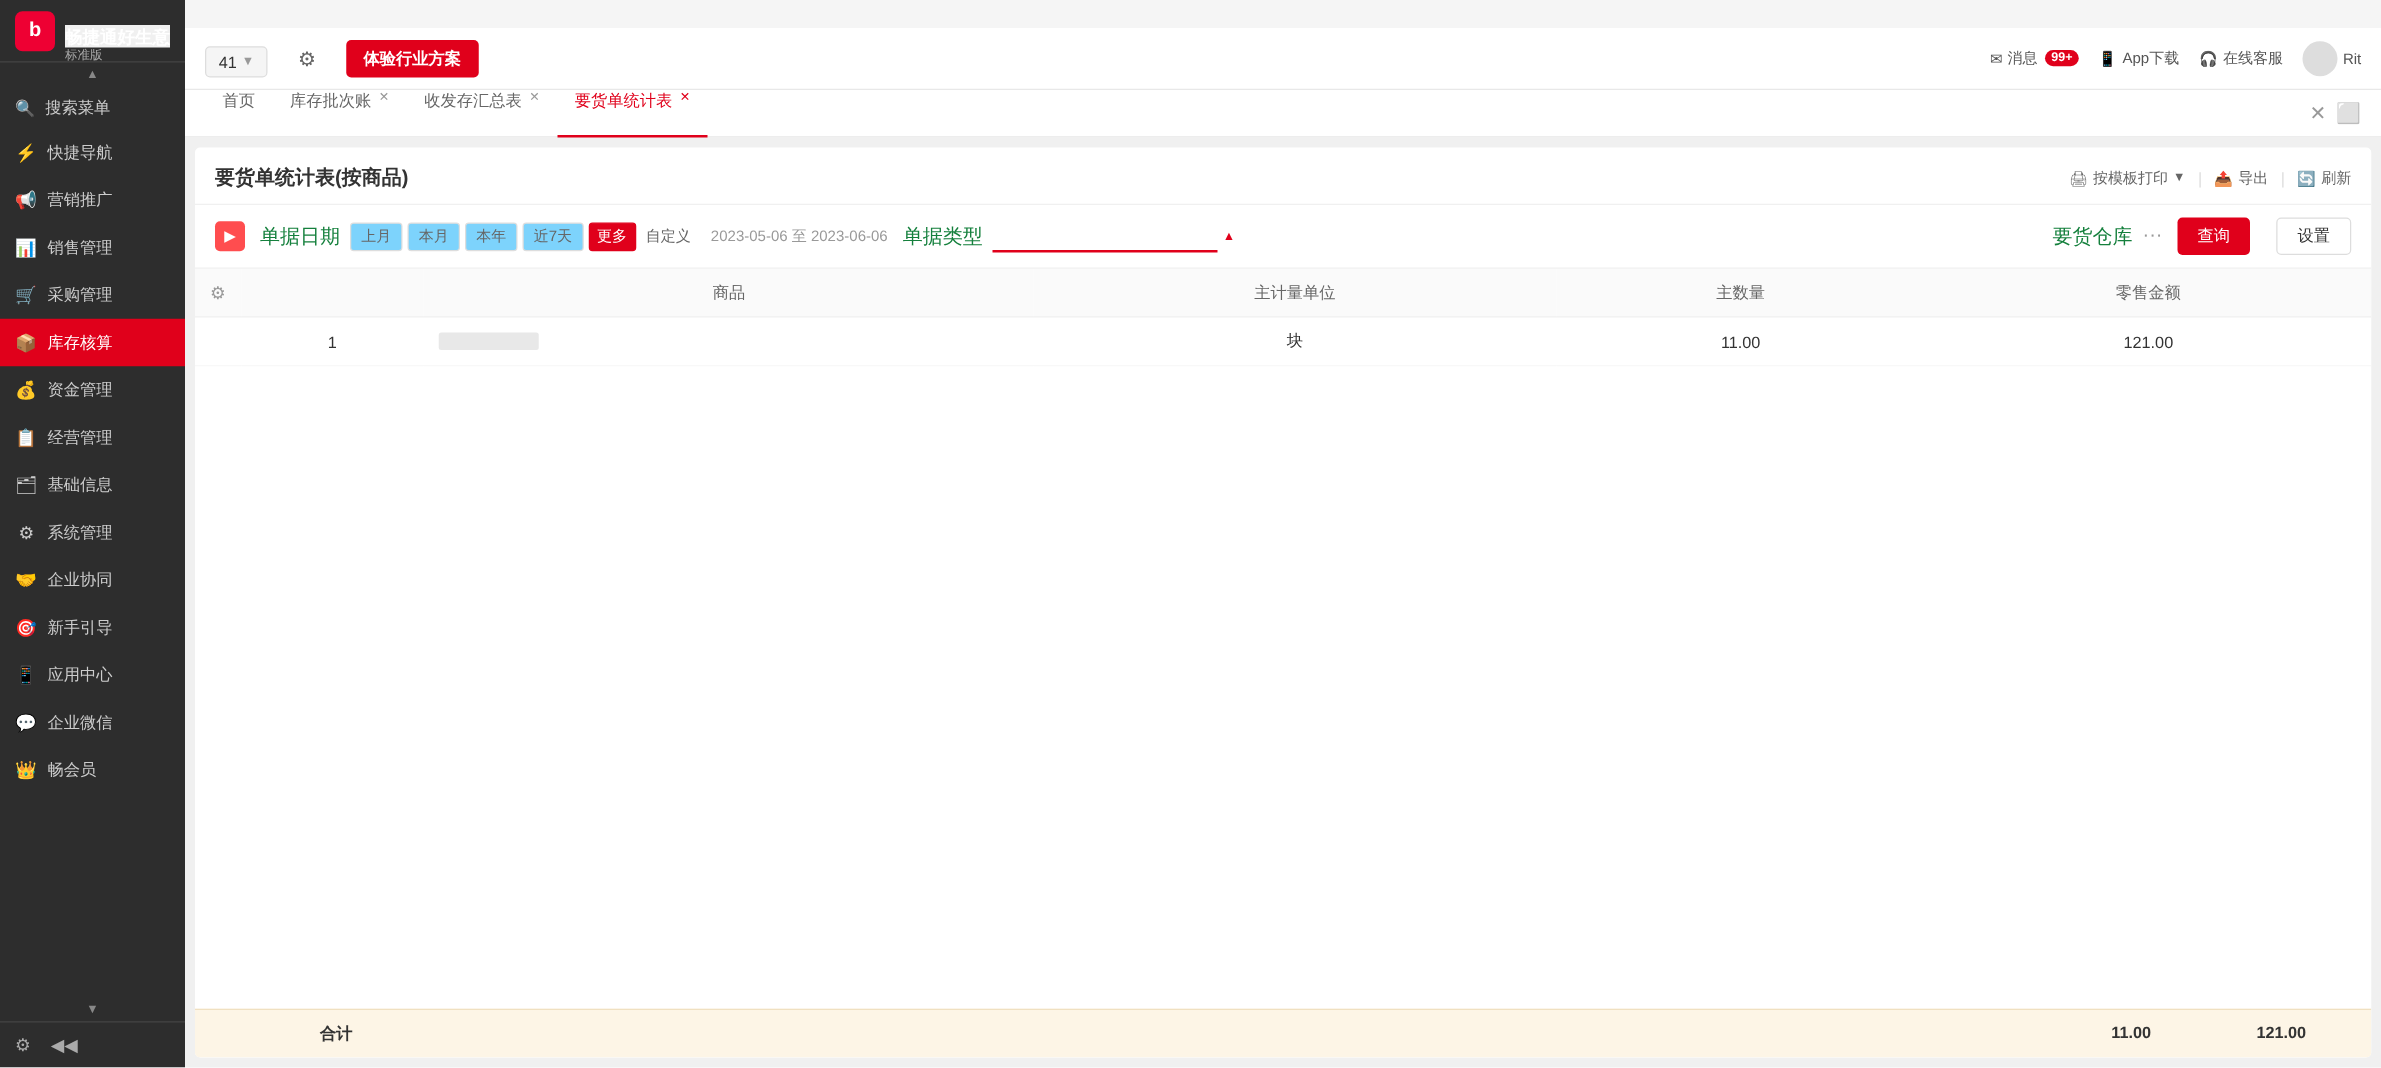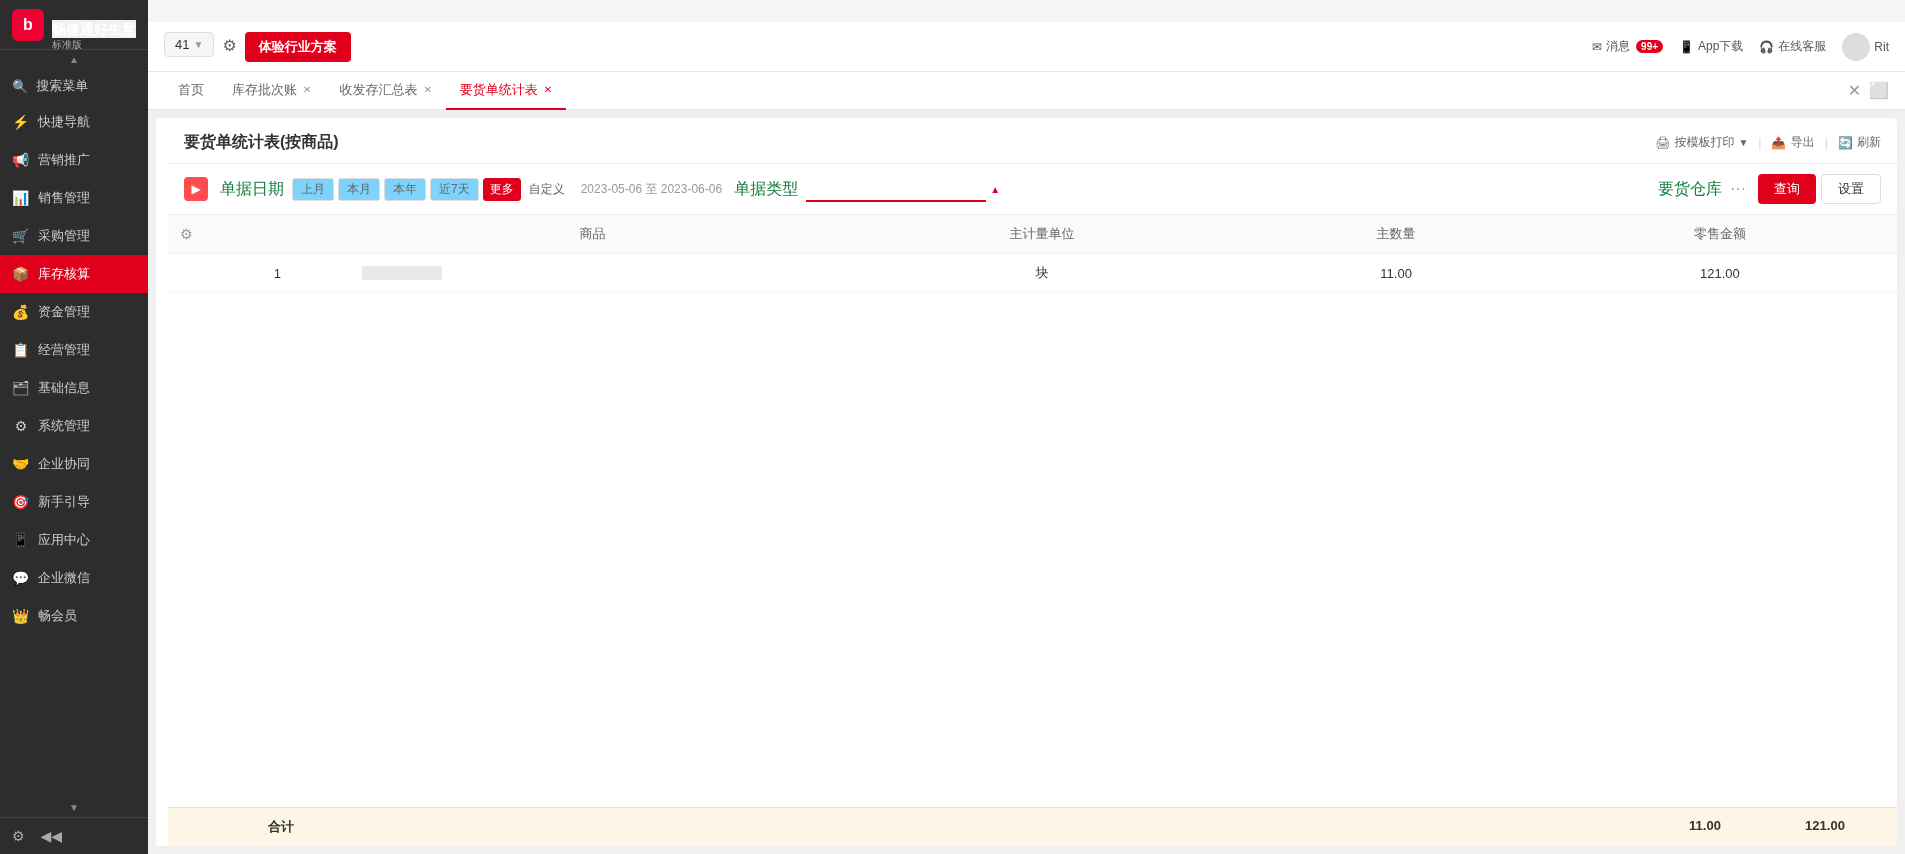"41" .topbar-left { align-items: flex-start -> flex-end; gap: 4px -> 20px }
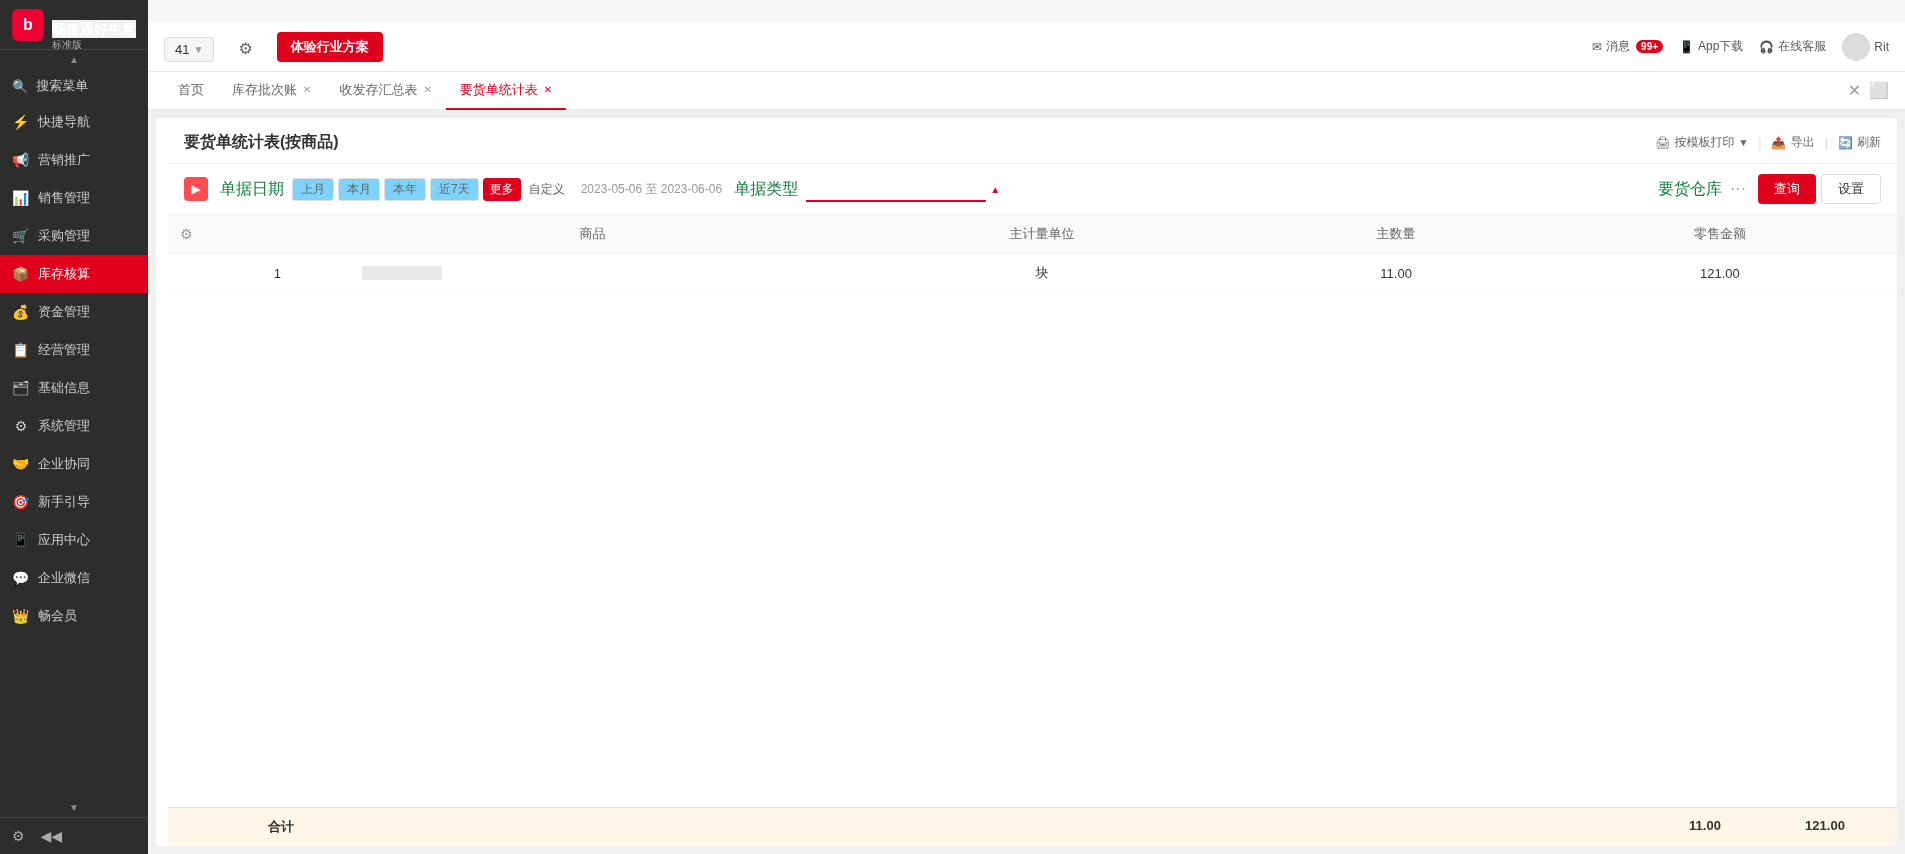"首页" .tab { align-items: center -> none }
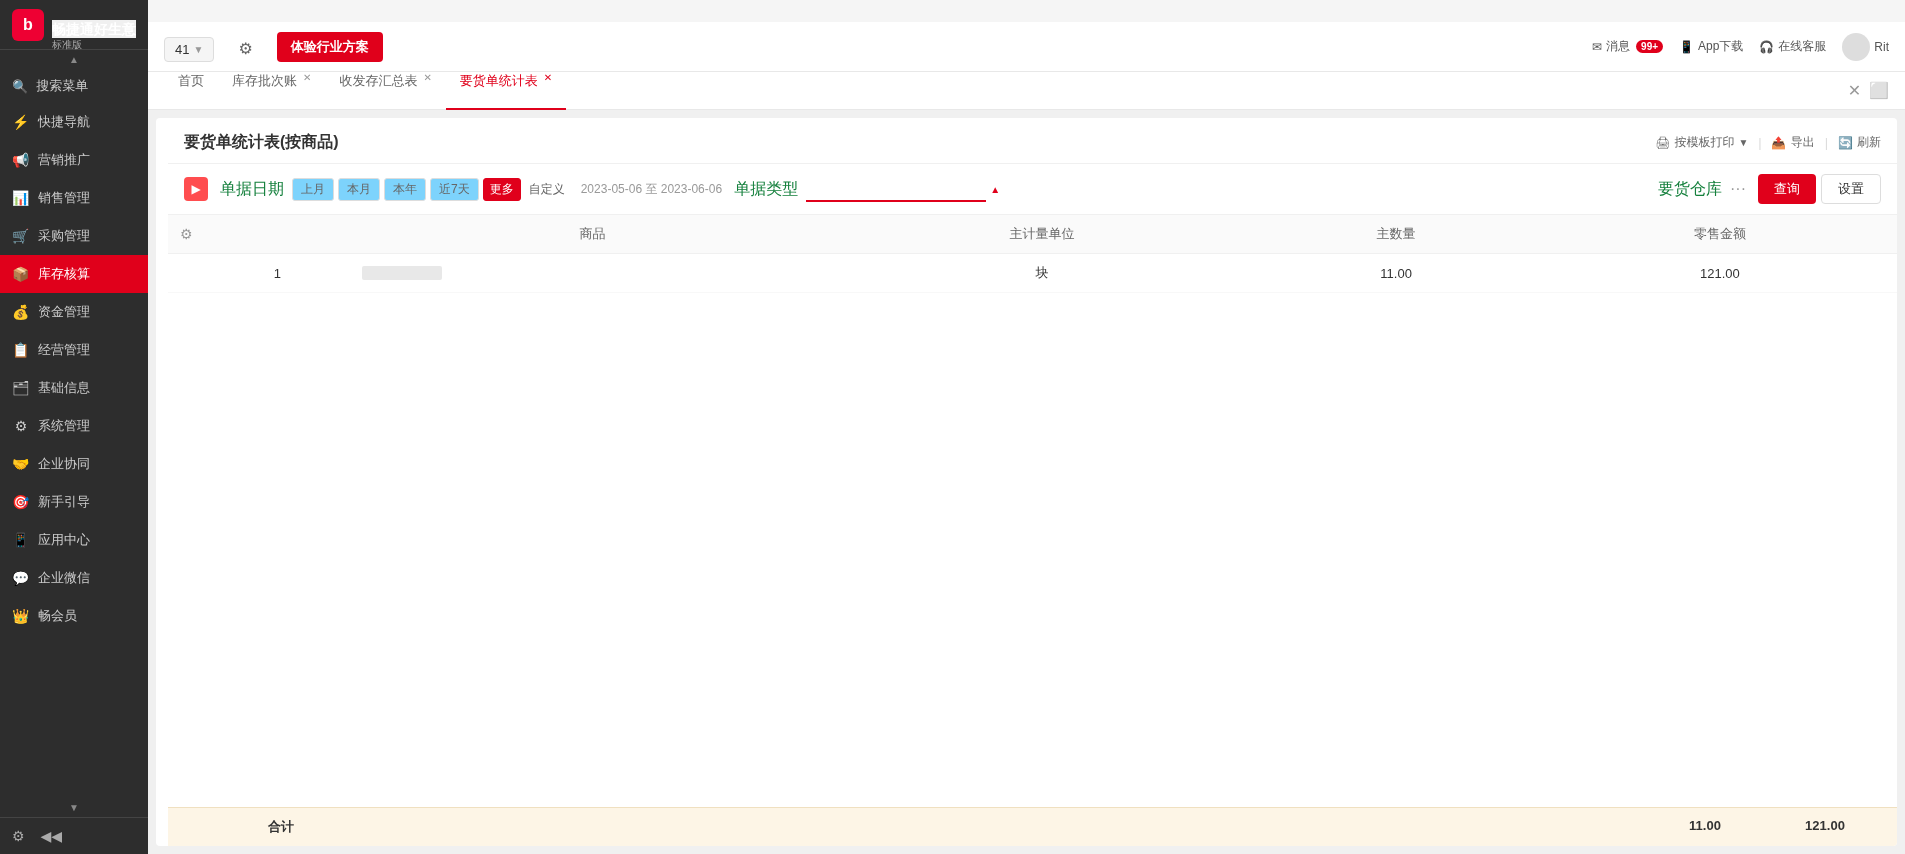"要货单统计表(按商品)" .content { padding-left: 12px -> none }
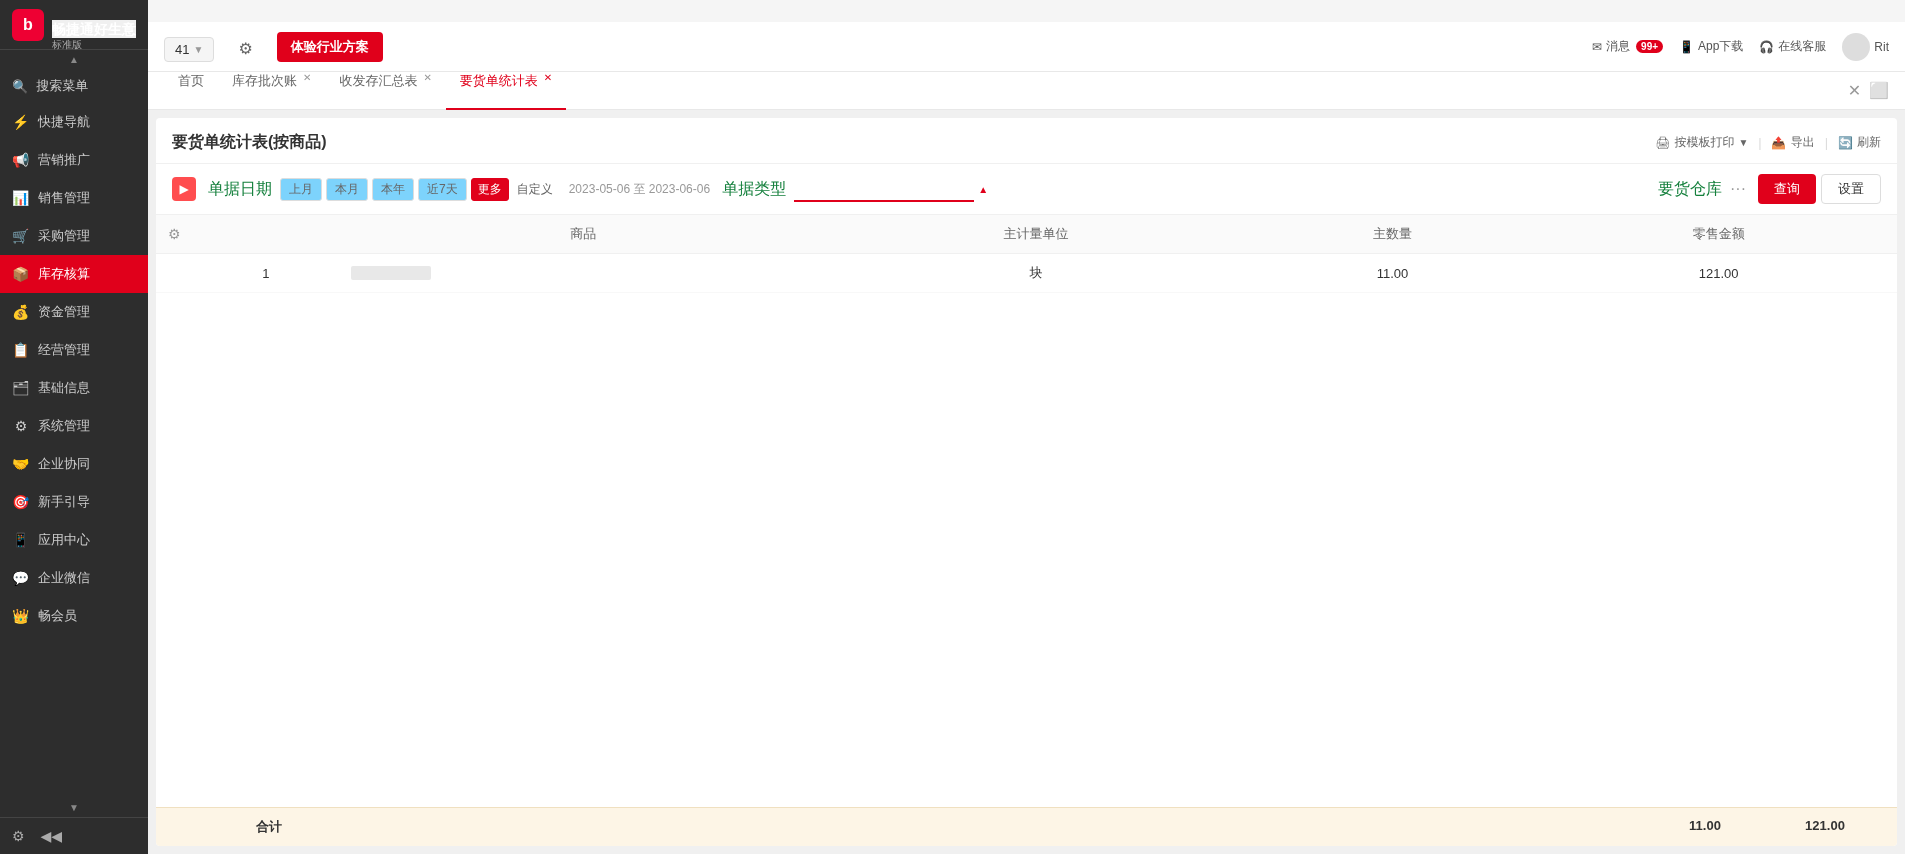"查询" .filter-actions { gap: 5px -> 21px }
